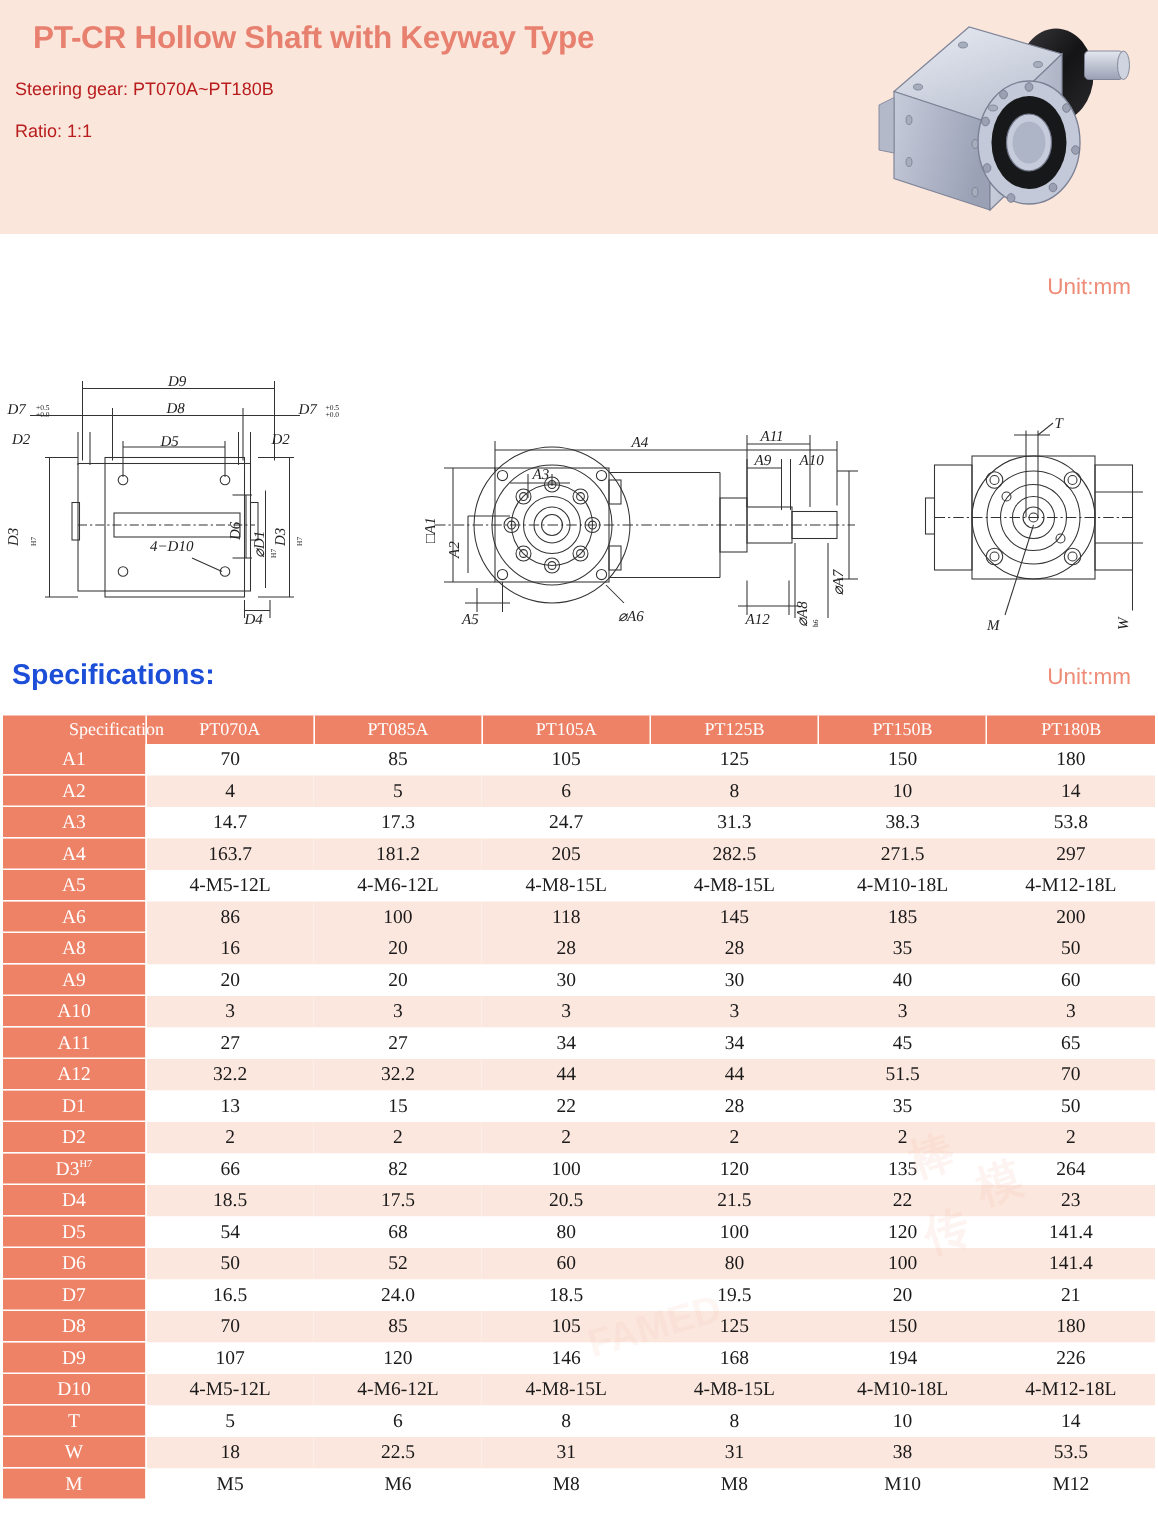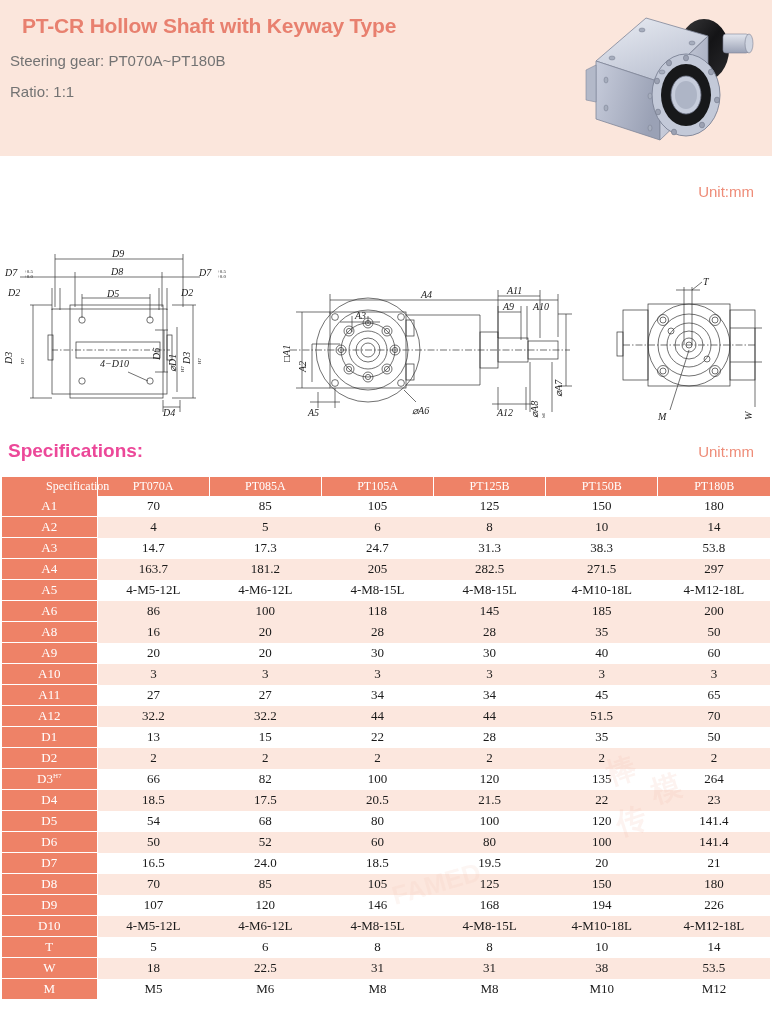"Steering gear: PT070A~PT180B" .subline { color: #737373 -> #b91c1c; font-size: 15px -> 12px }
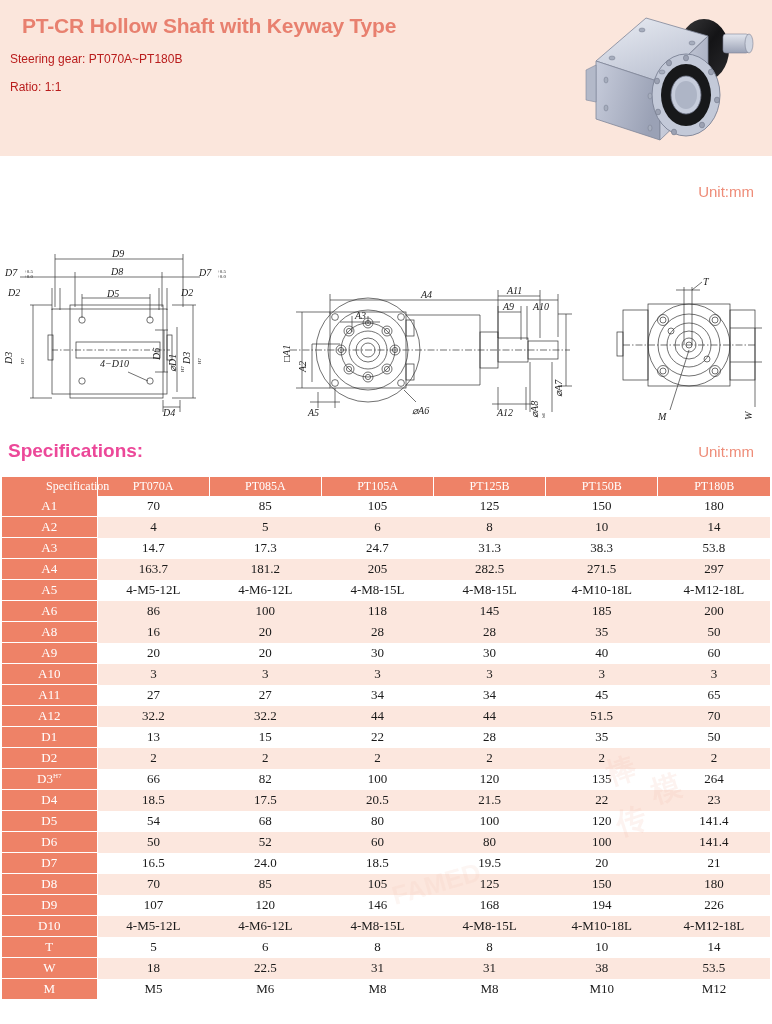"Specifications:" .spec-title { color: #ec4899 -> #1d4ed8 }
